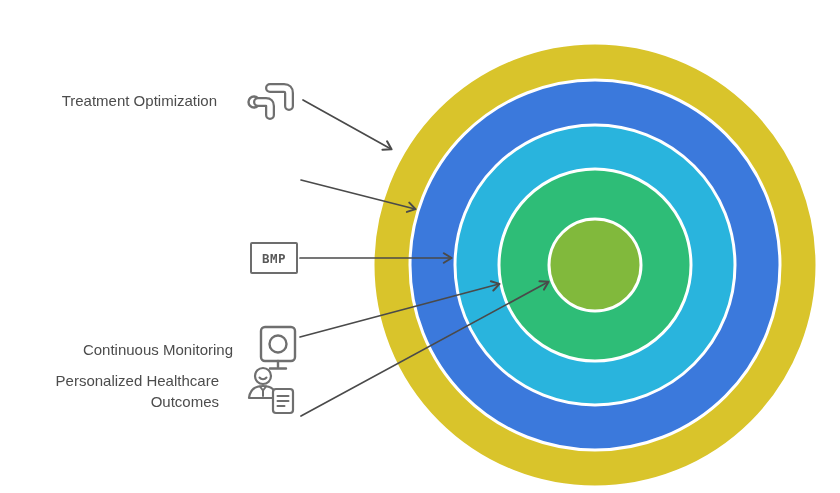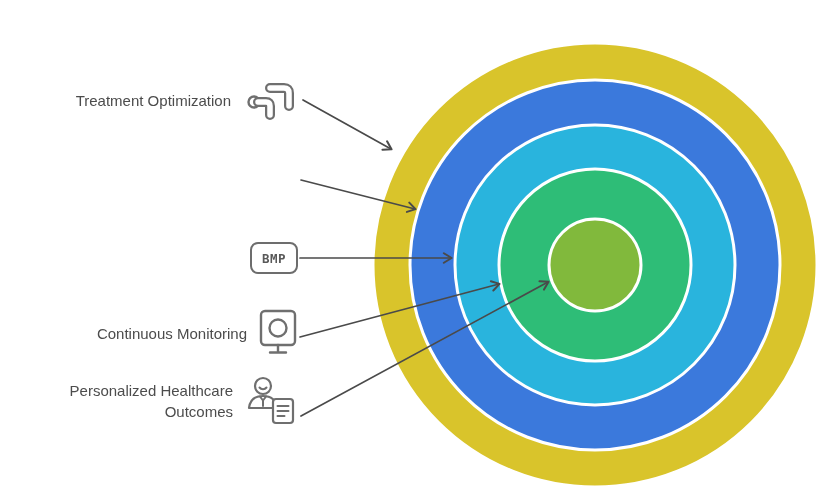"Treatment Optimization" .label-row { gap: 11px -> 25px }
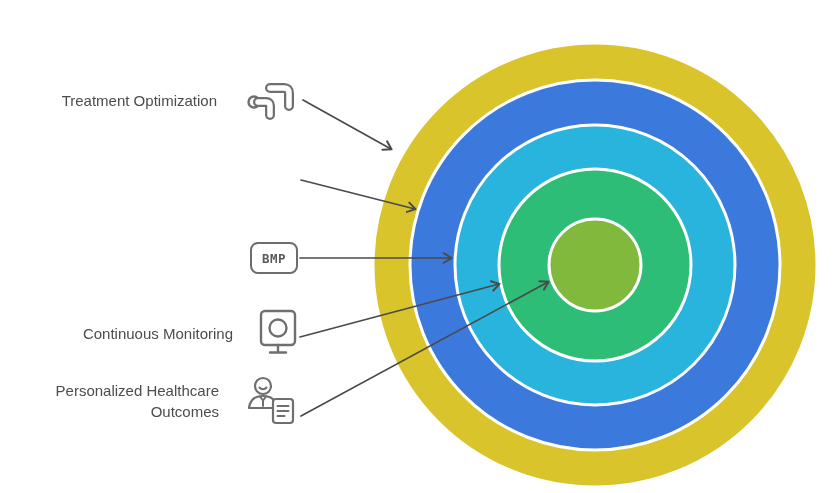"BMP" .bmp-box { border-radius: 8px -> 2px }
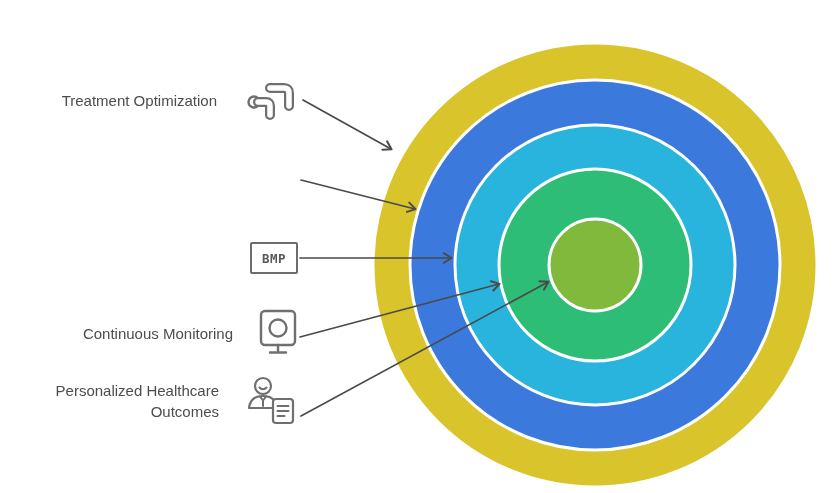"Continuous Monitoring" div.label-row { top: 333px -> 349px }
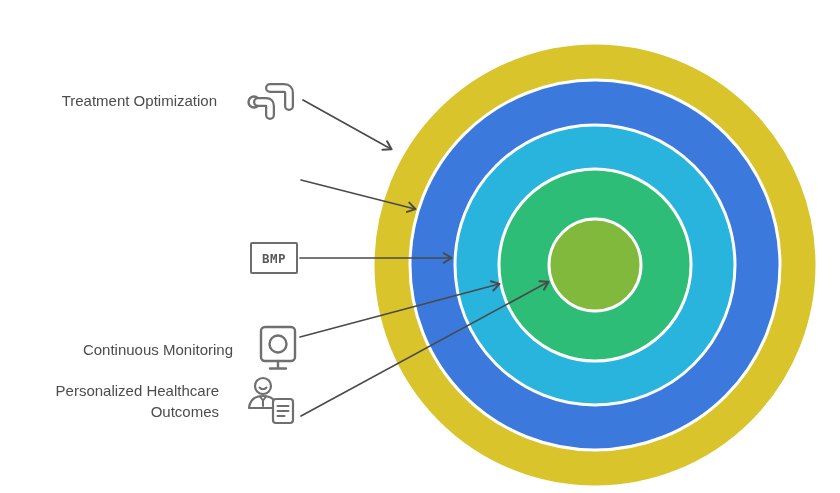"Personalized Healthcare Outcomes" div.label-row { top: 401px -> 391px }
